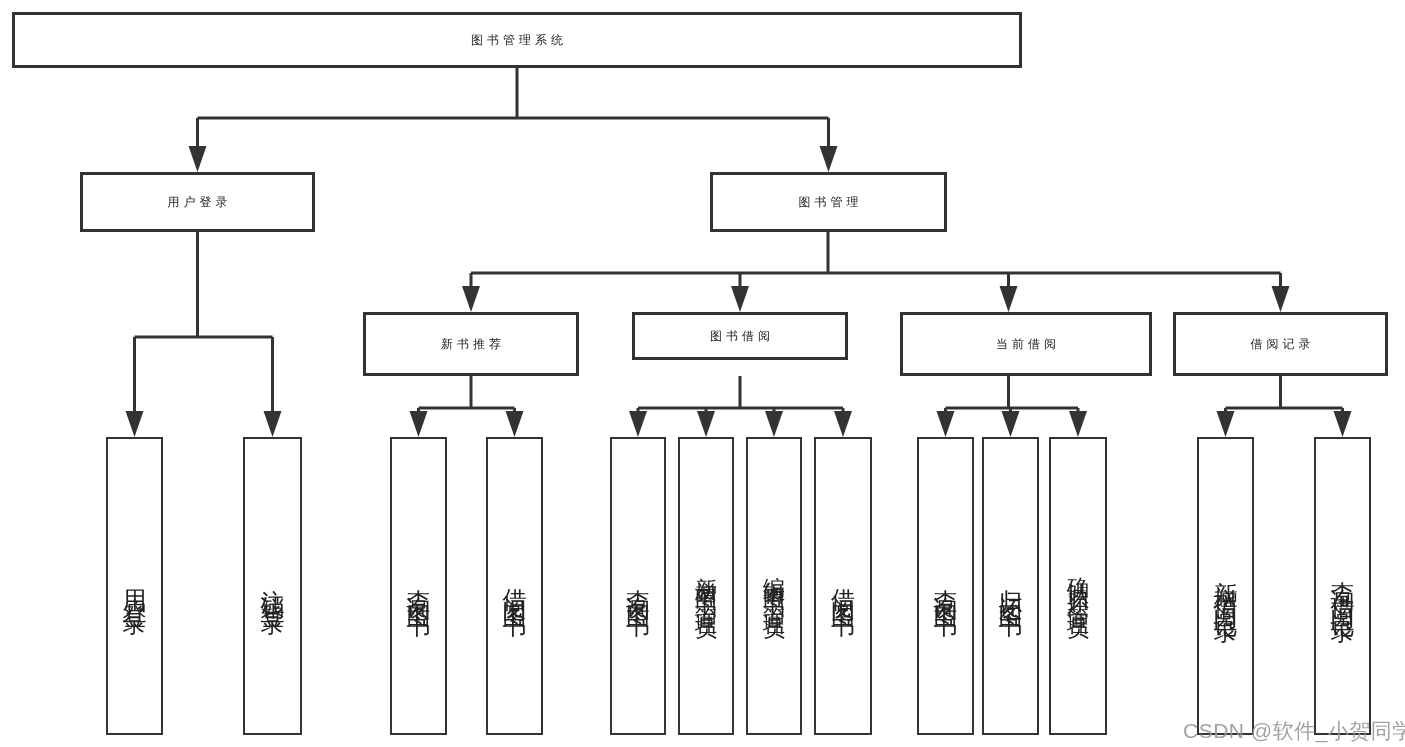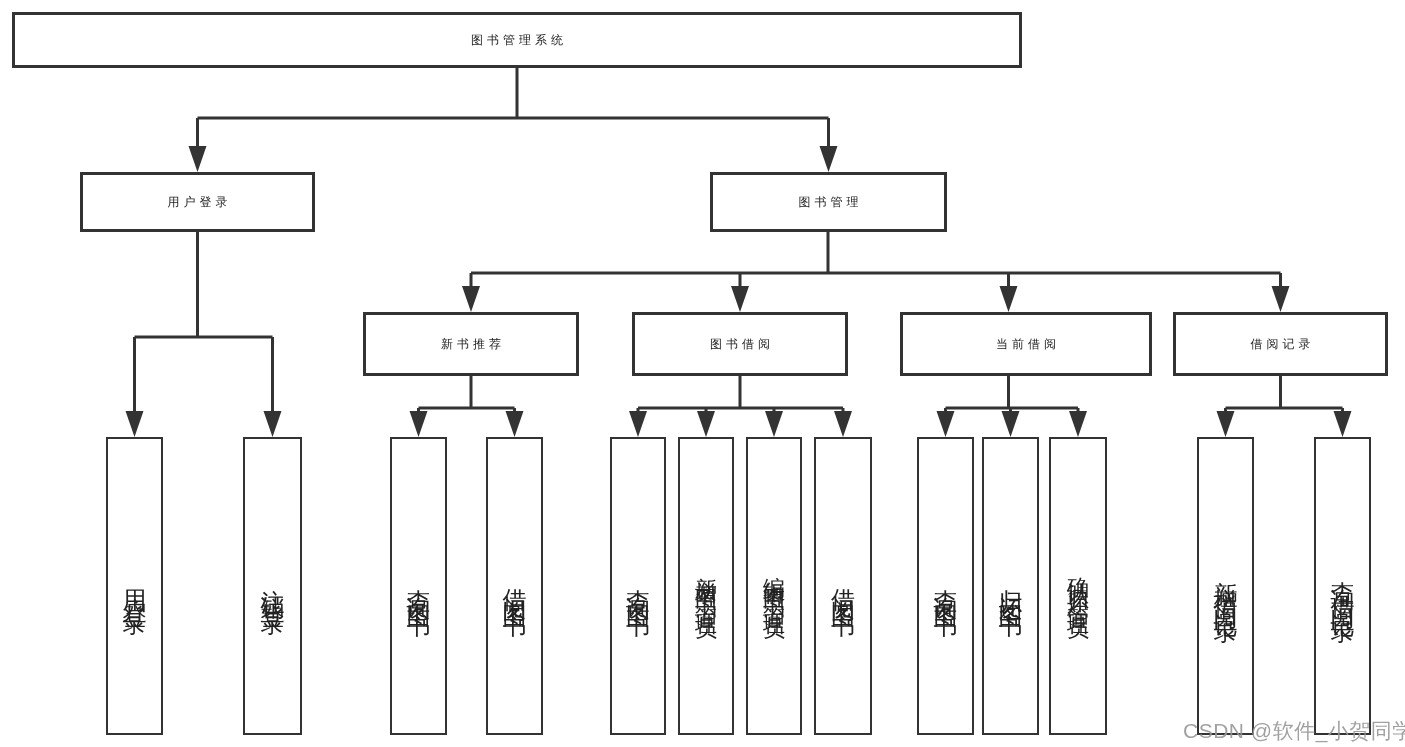"图书借阅" div.hbox { height: 64px -> 48px }
